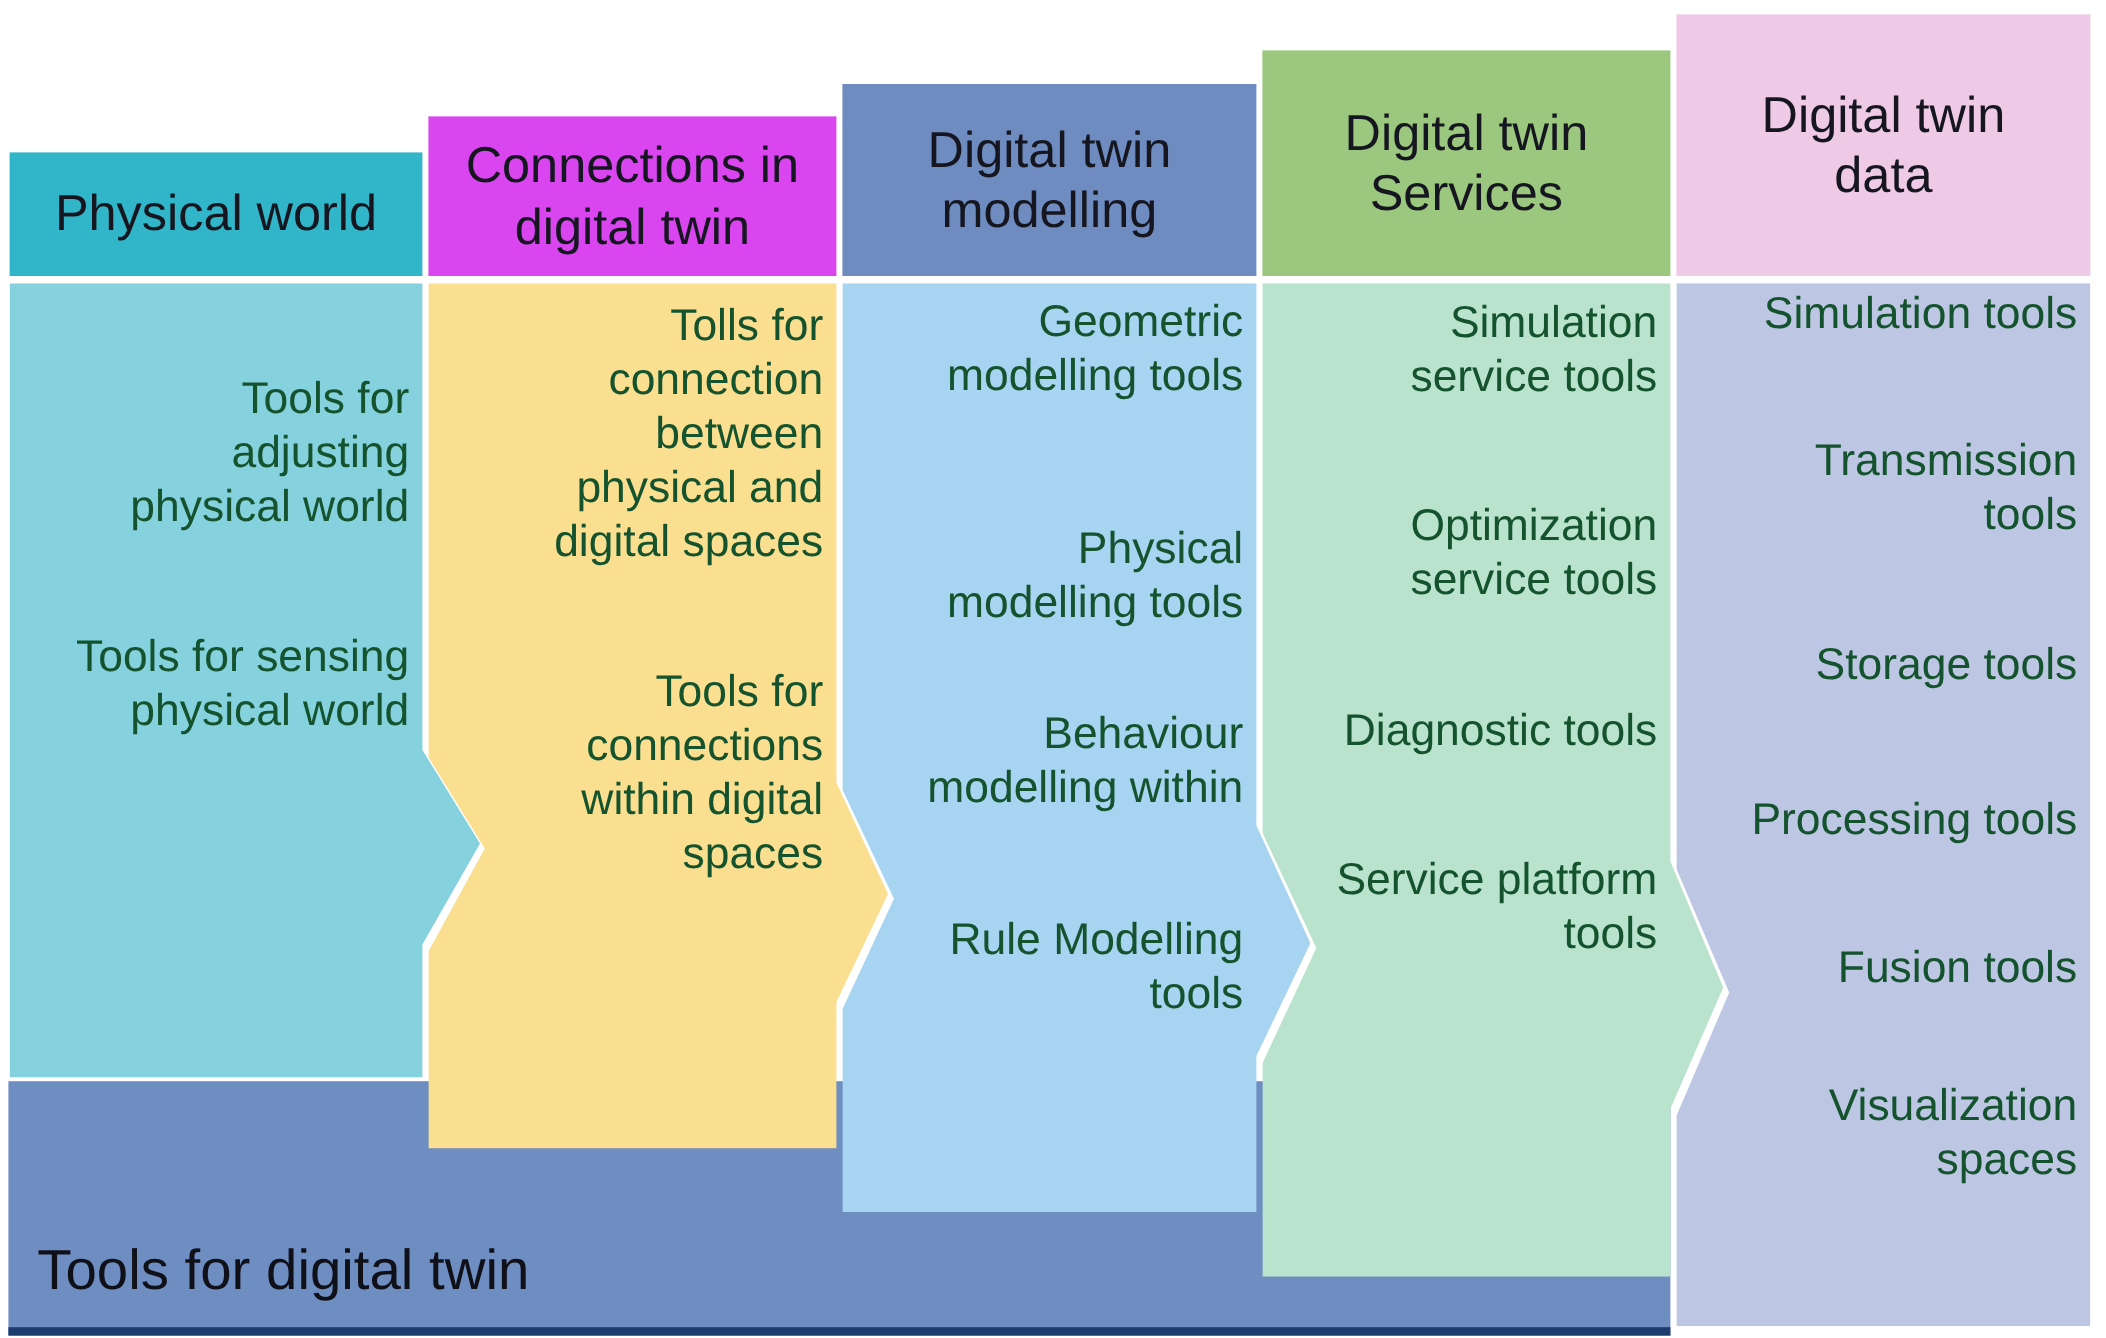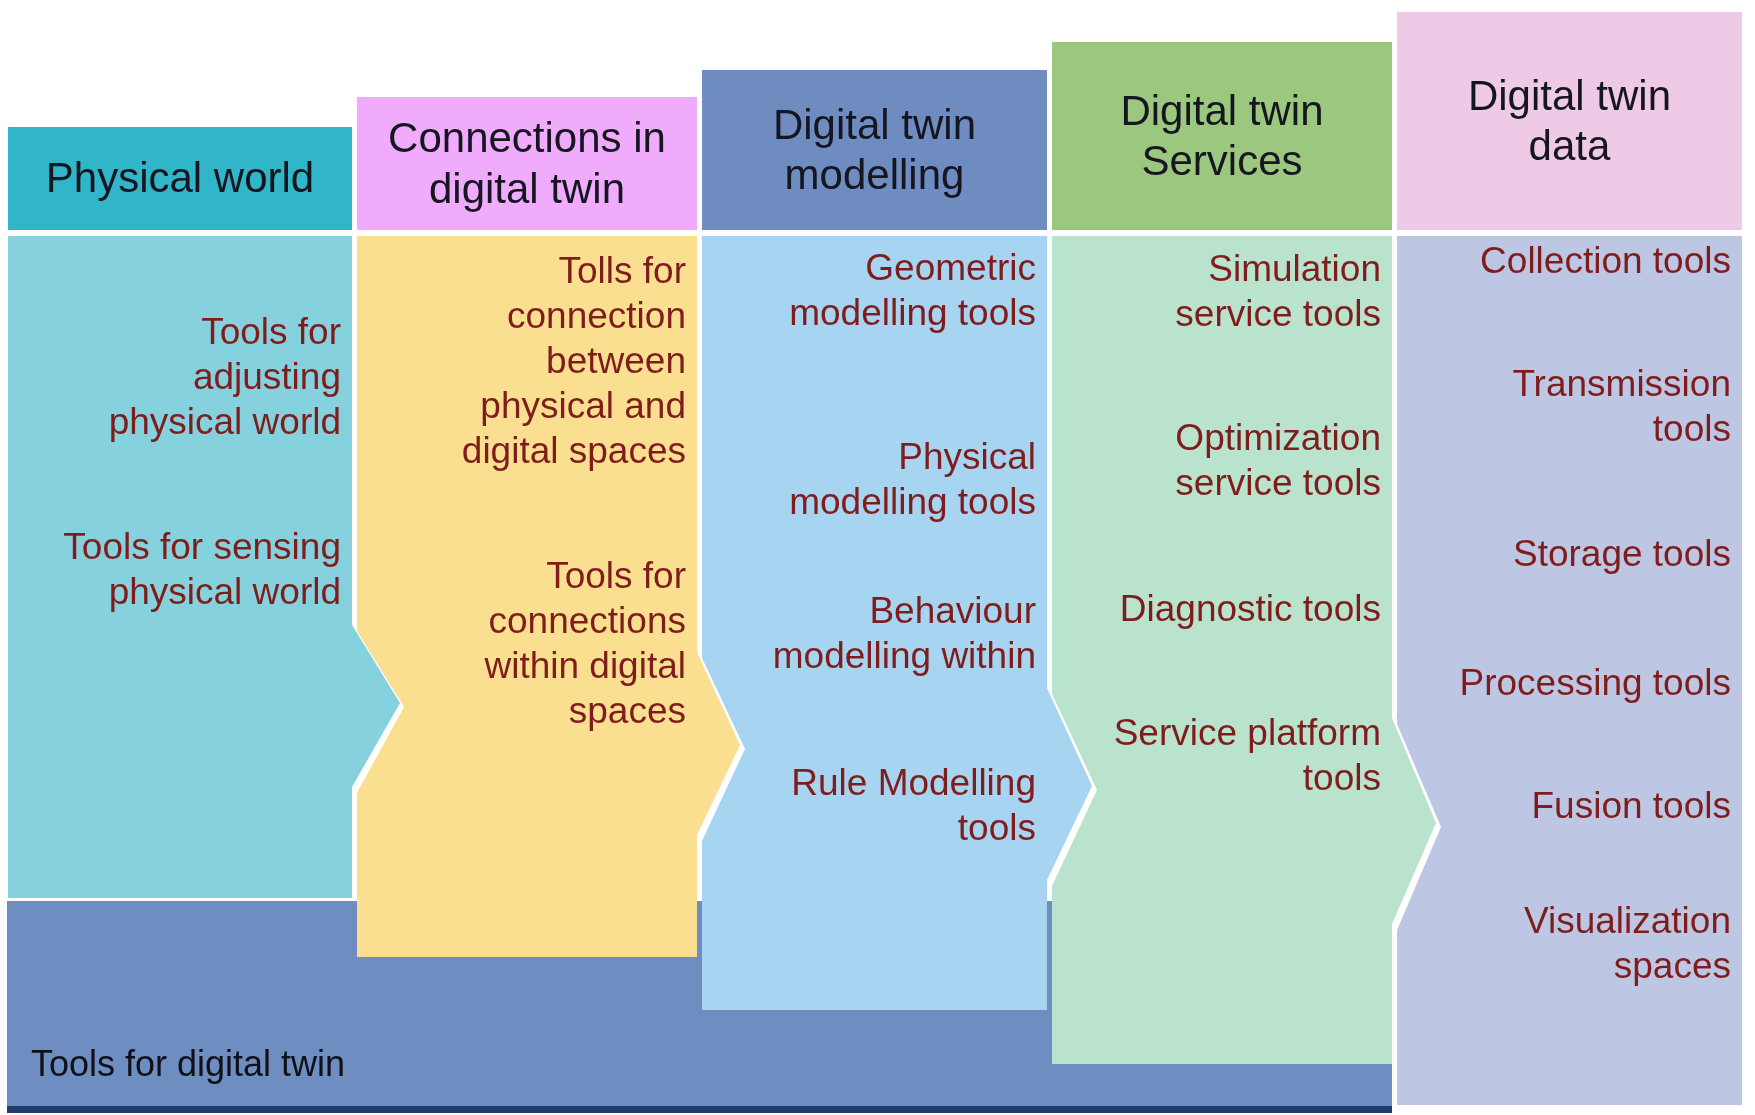"Connections in" div.col-header { background: #f0abfc -> #d946ef }
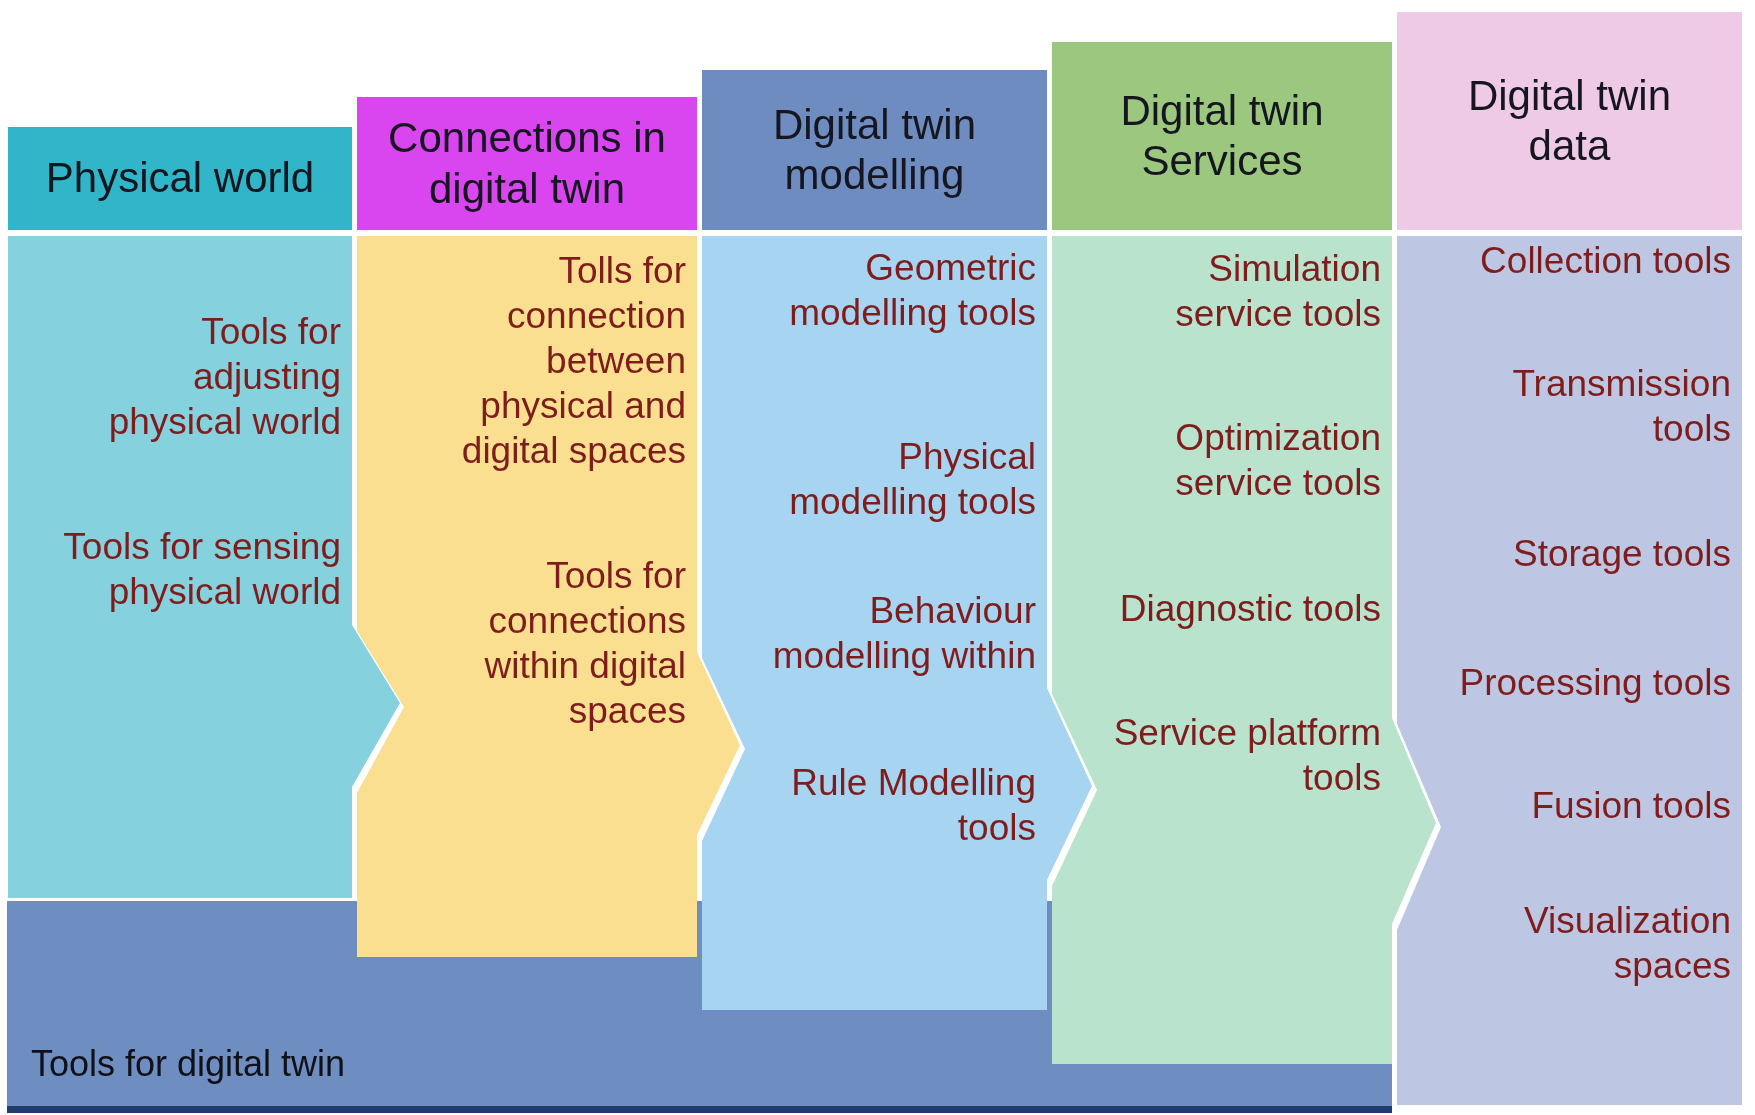"Tolls for" .col-item { color: #7f1d1d -> #14532d }
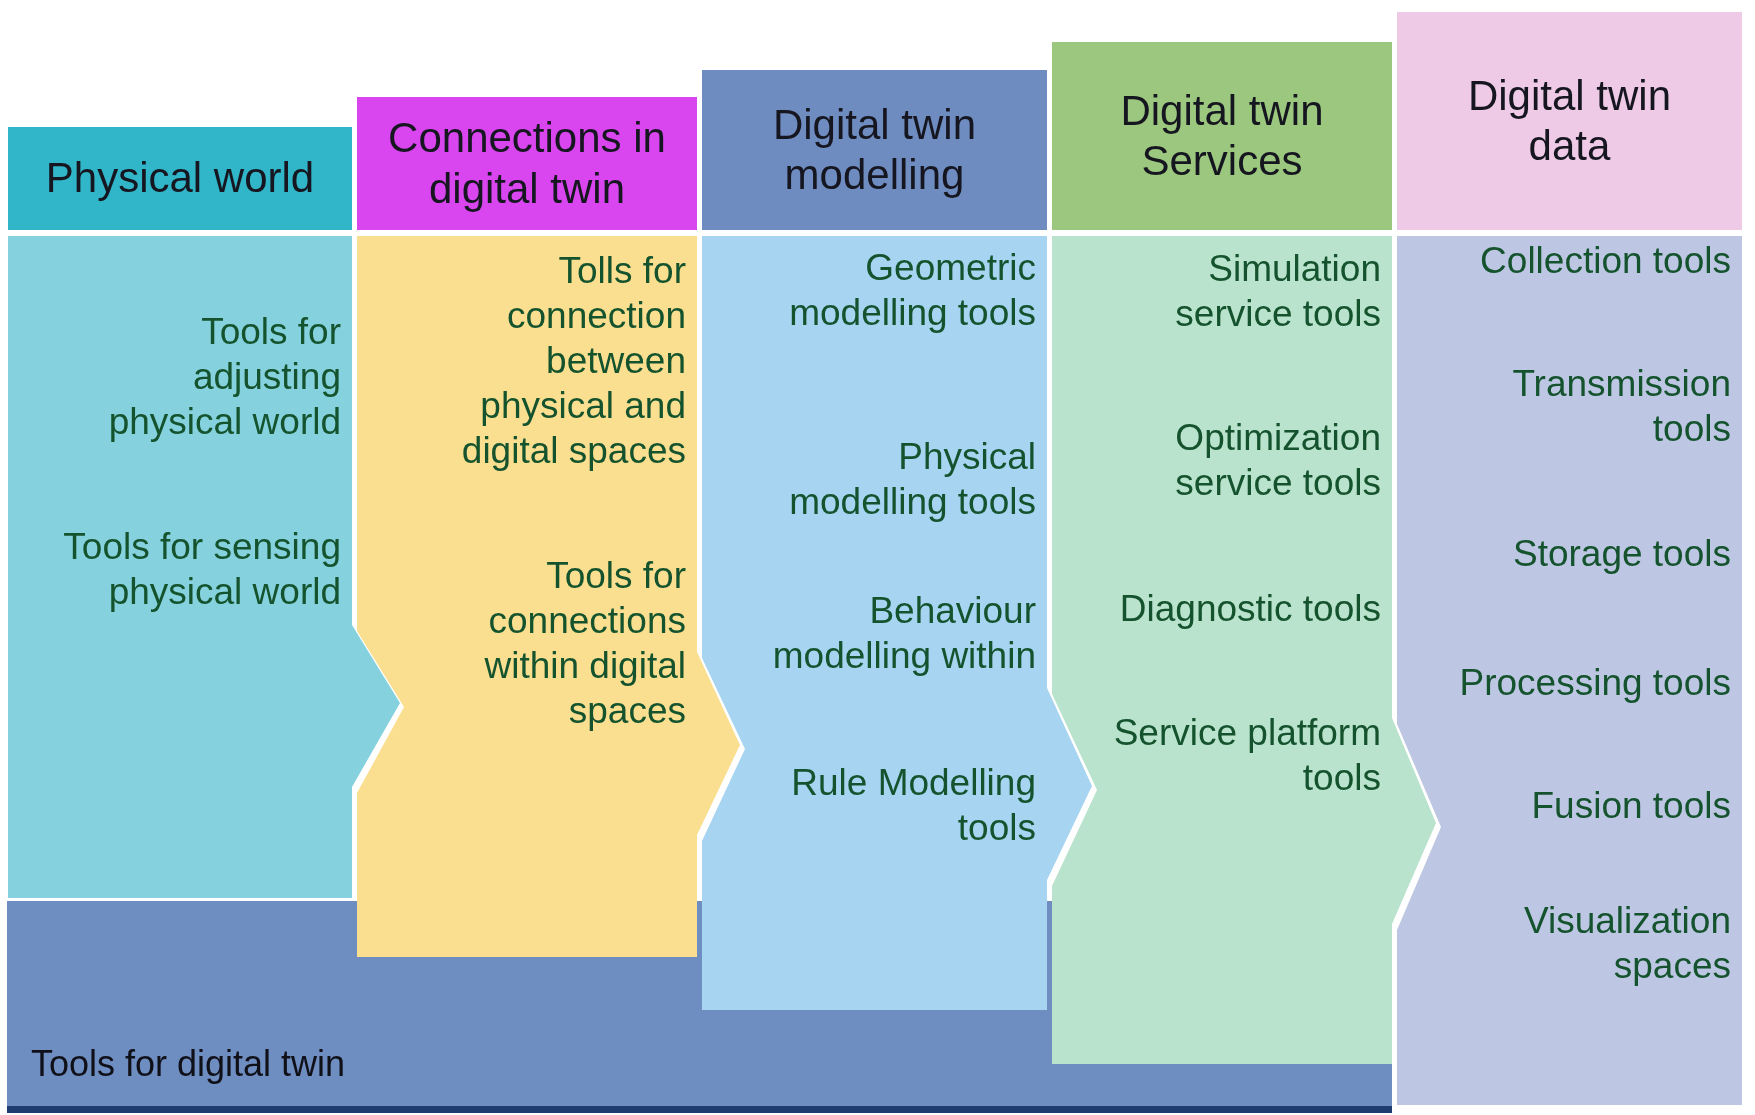"Collection tools" div.col-item { text: Collection -> Simulation }
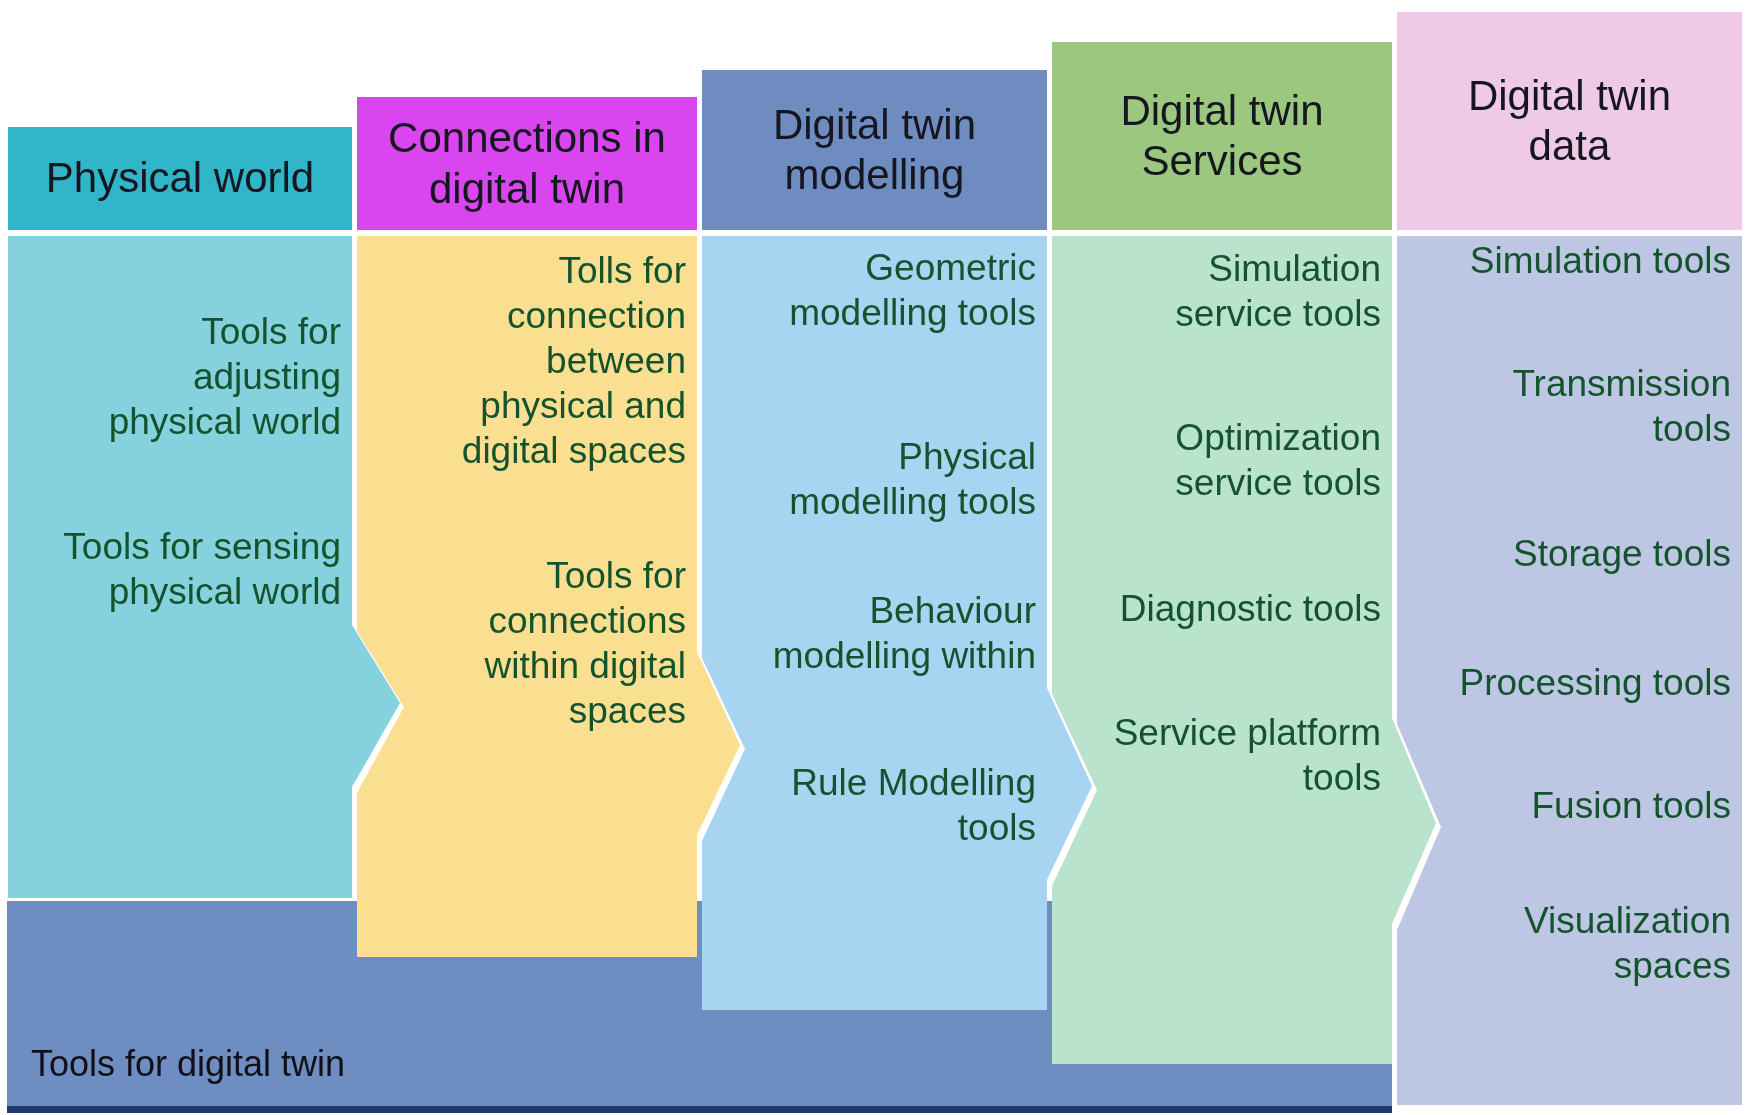"Tools for digital twin" .footer-label { font-size: 36px -> 47px }
